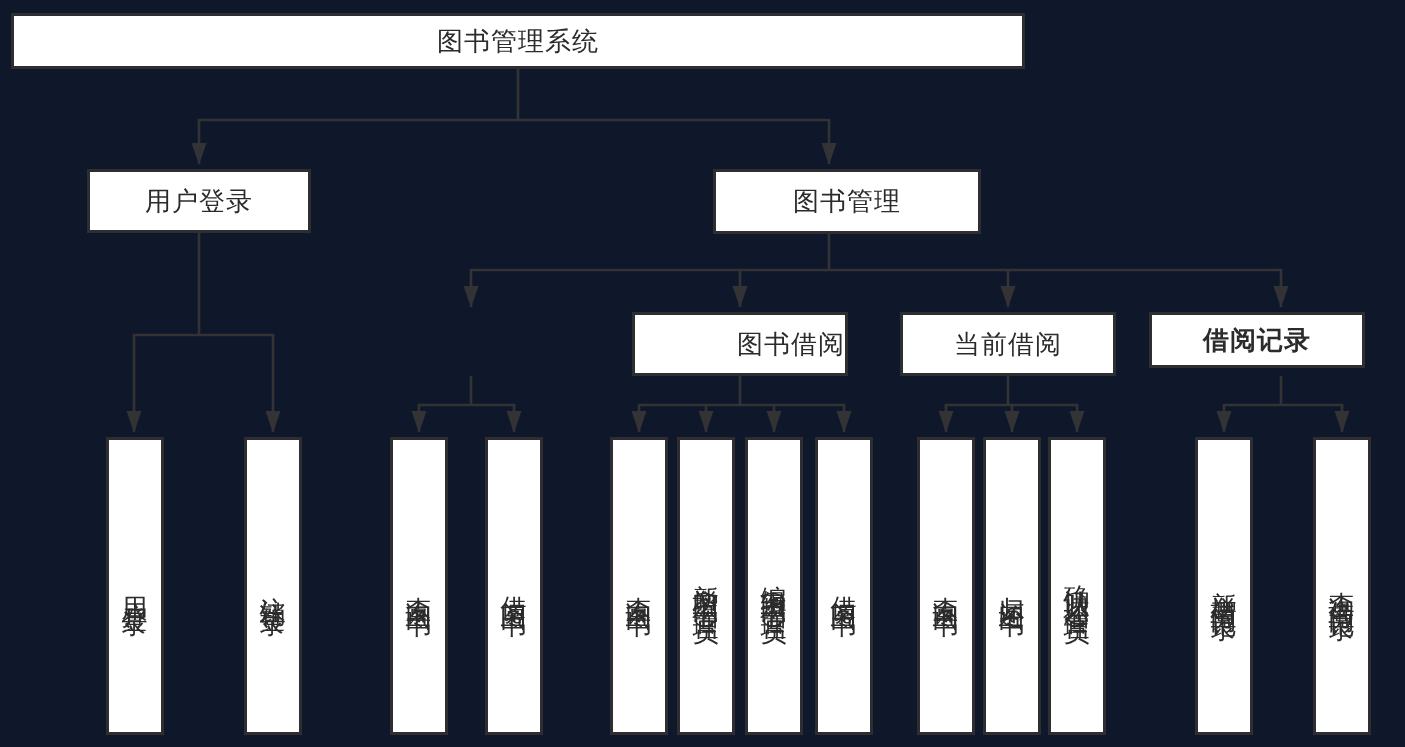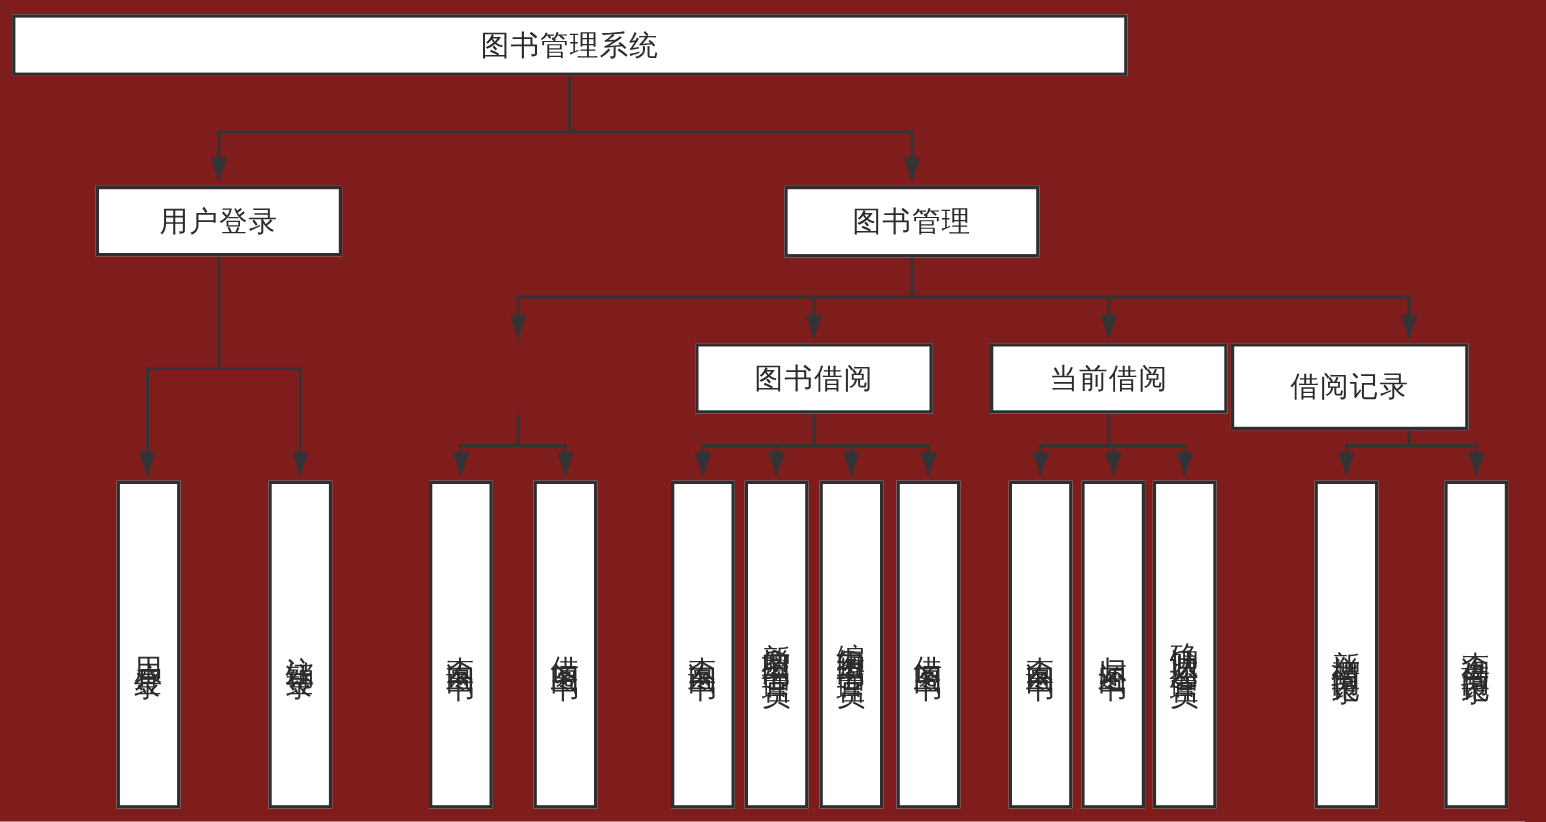"图书管理系统" .canvas { background: #7f1d1d -> #0f172a }
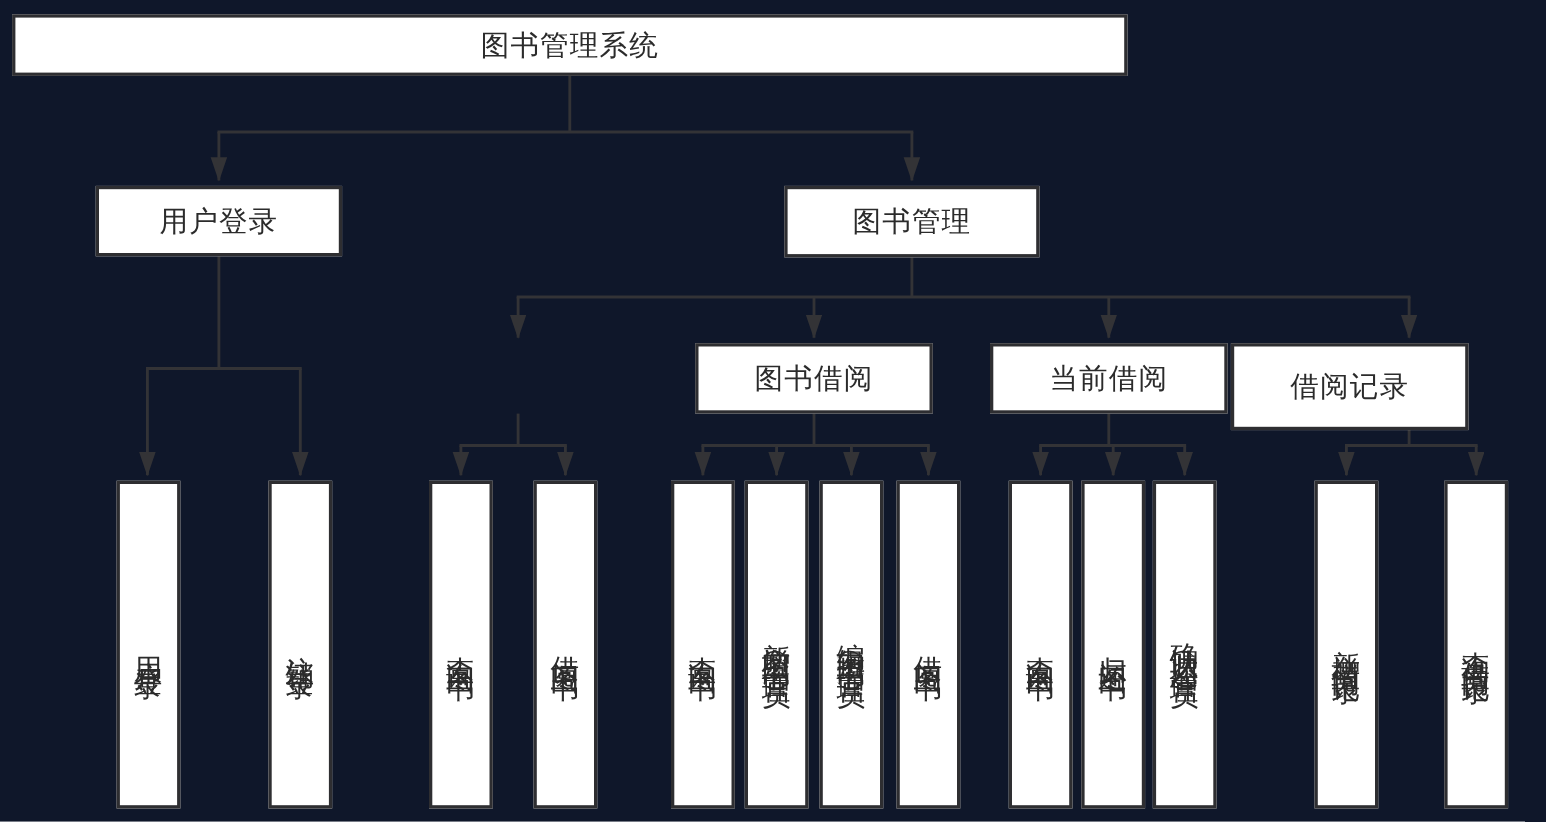"图书管理" div.node { width: 232px -> 268px }
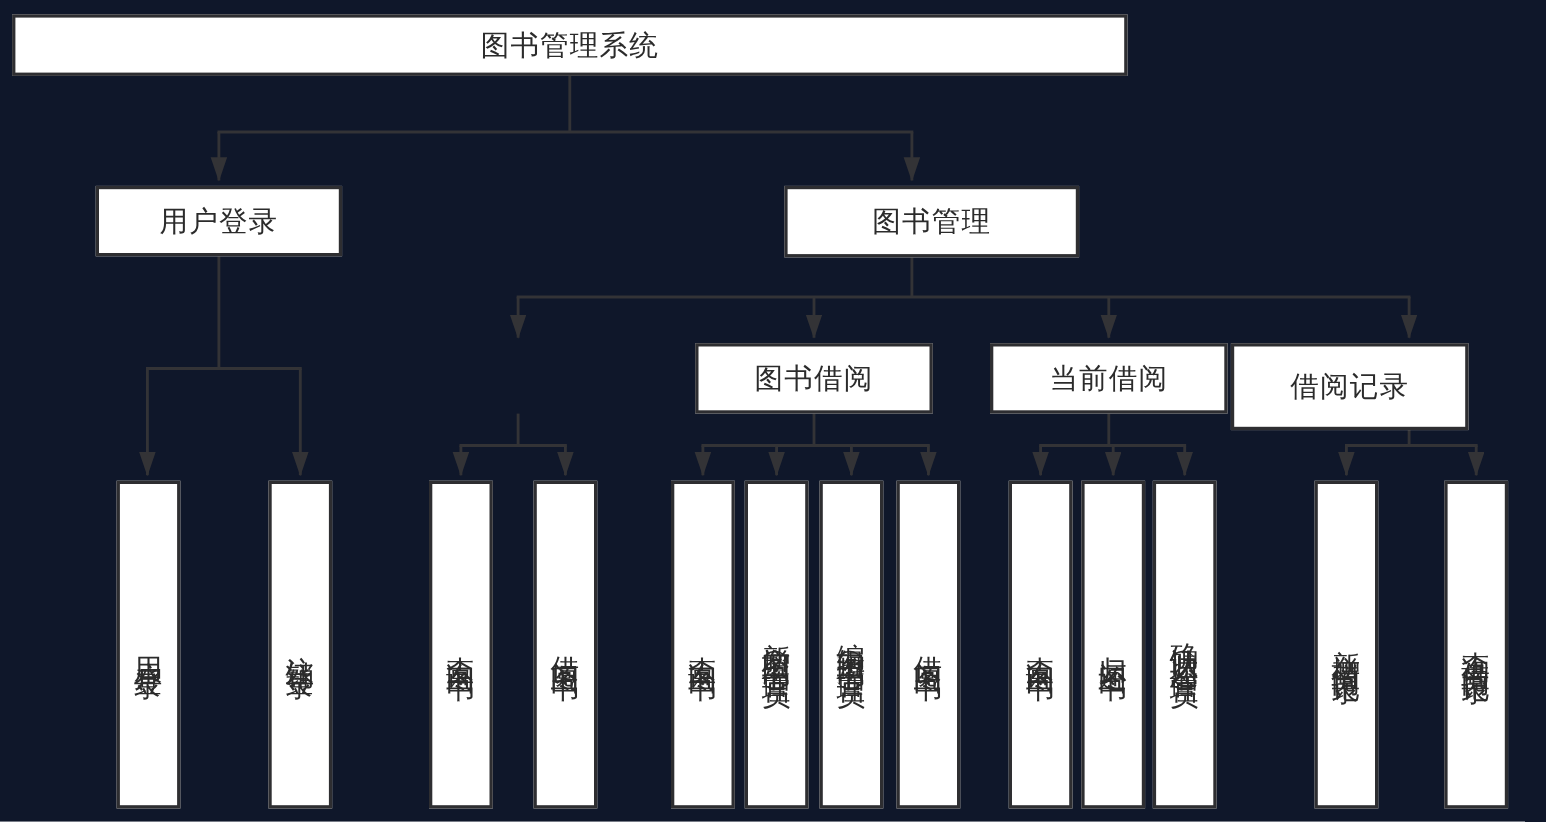"图书借阅" div.node { justify-content: none -> flex-end }
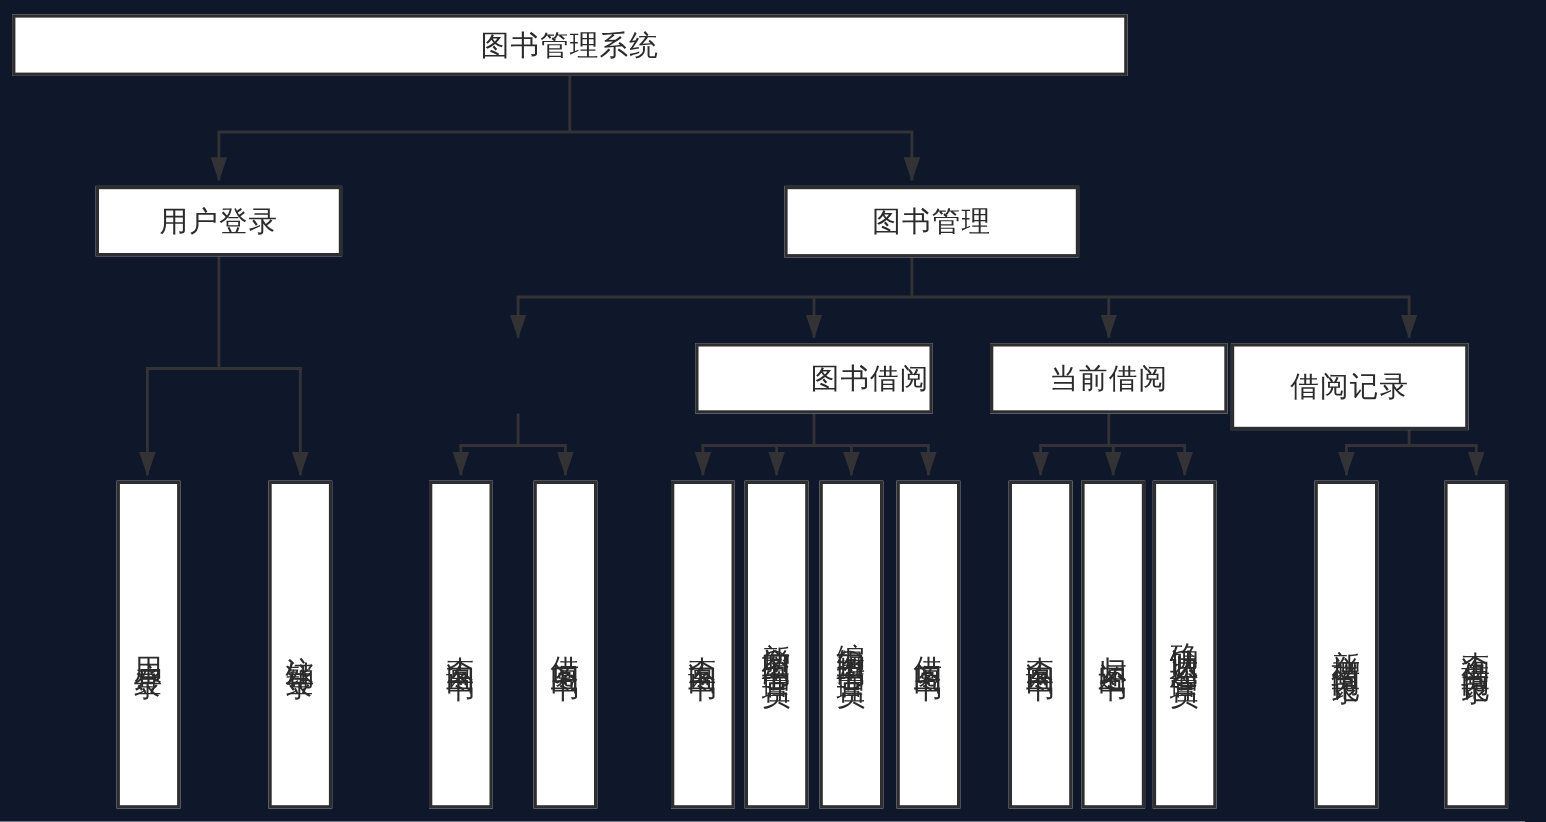"借阅记录" div.node { font-weight: none -> bold; height: 79px -> 56px; left: 1119px -> 1149px }
